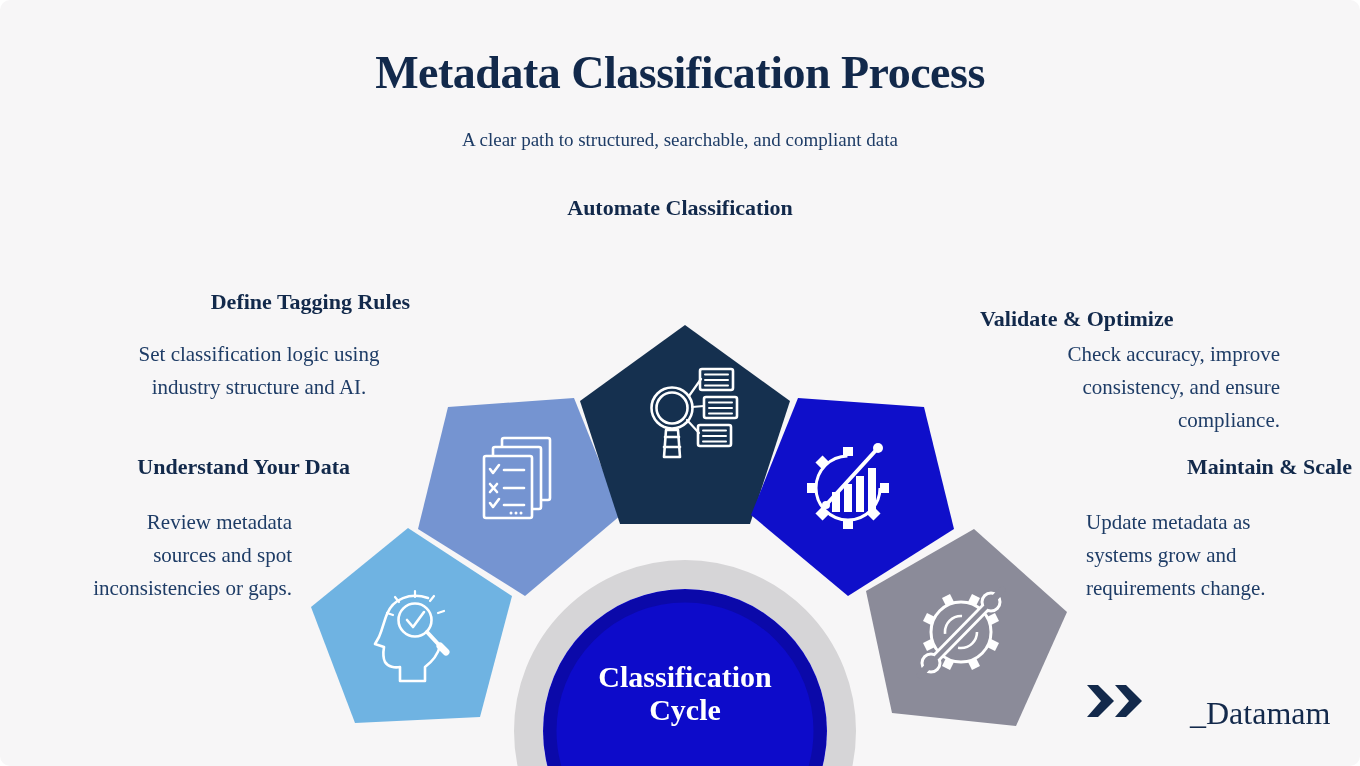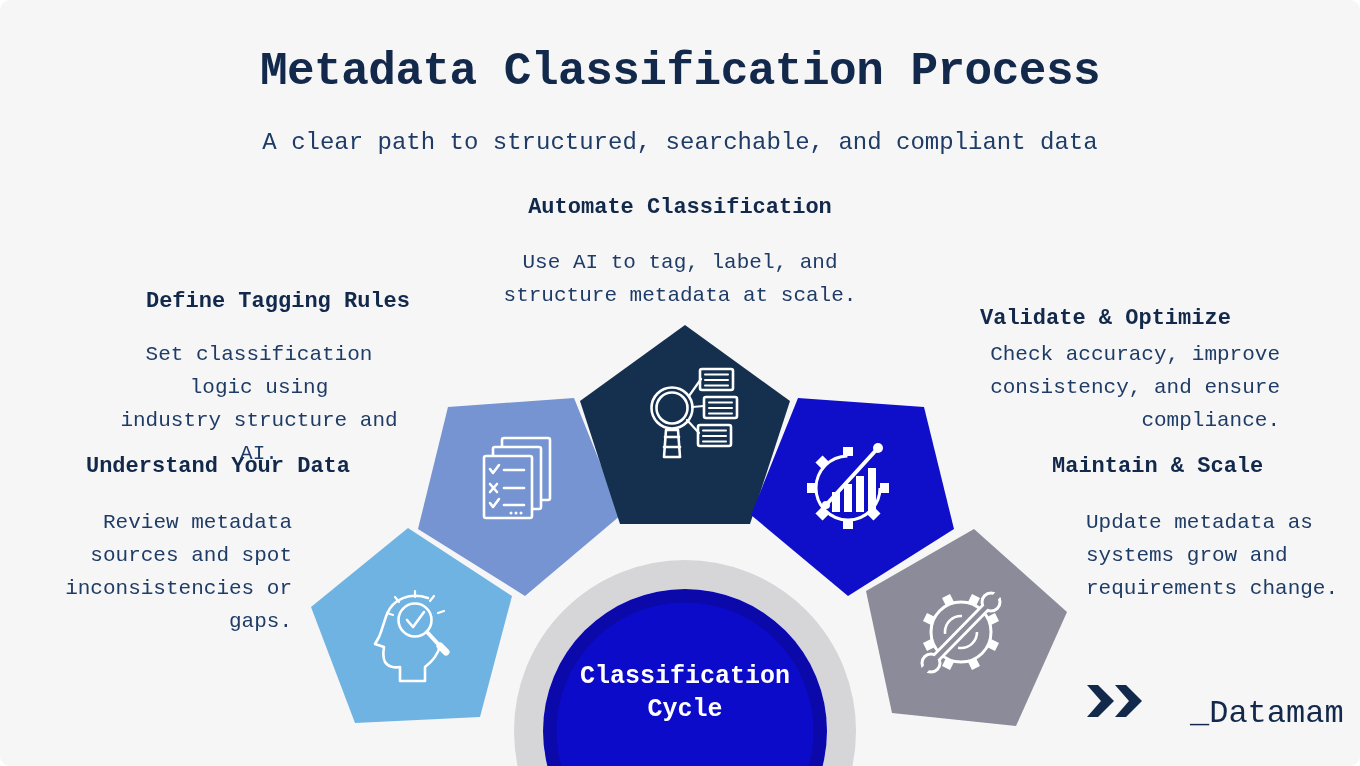"Metadata Classification Process" .canvas { font-family: Liberation Mono, monospace -> Liberation Serif, serif }
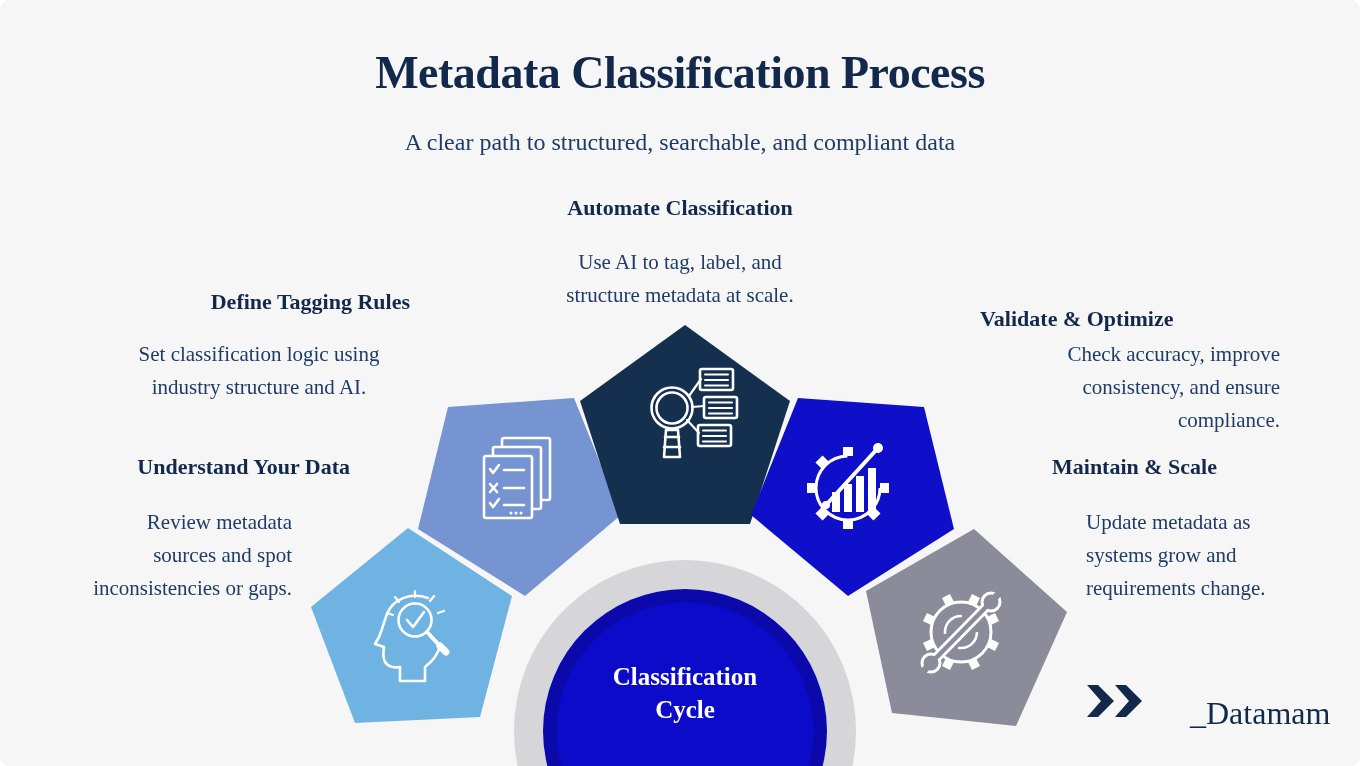"A clear path to structured," .page-subtitle { font-size: 24px -> 19px }
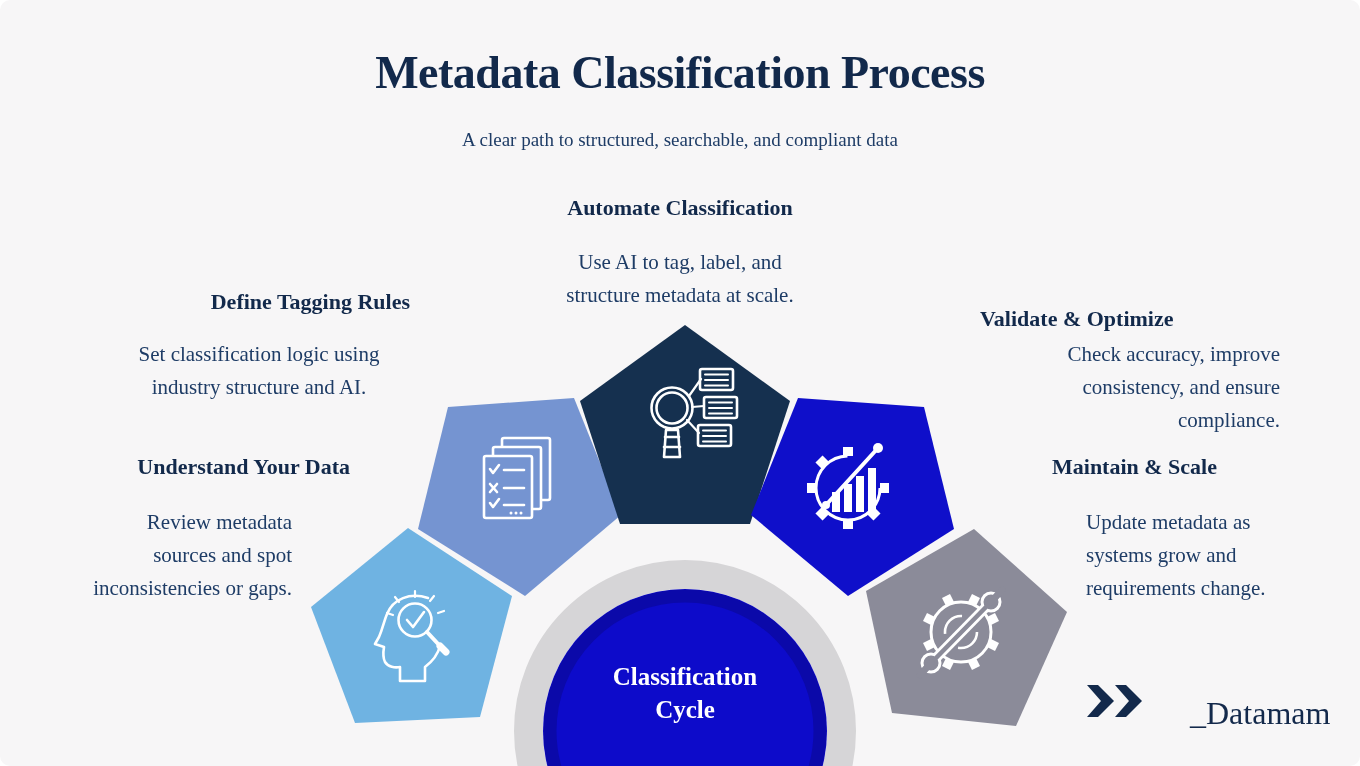"Use AI to tag, label," div.txt { html: <div>Use AI to tag, label, and structure metadata at scale.</div> -> none }
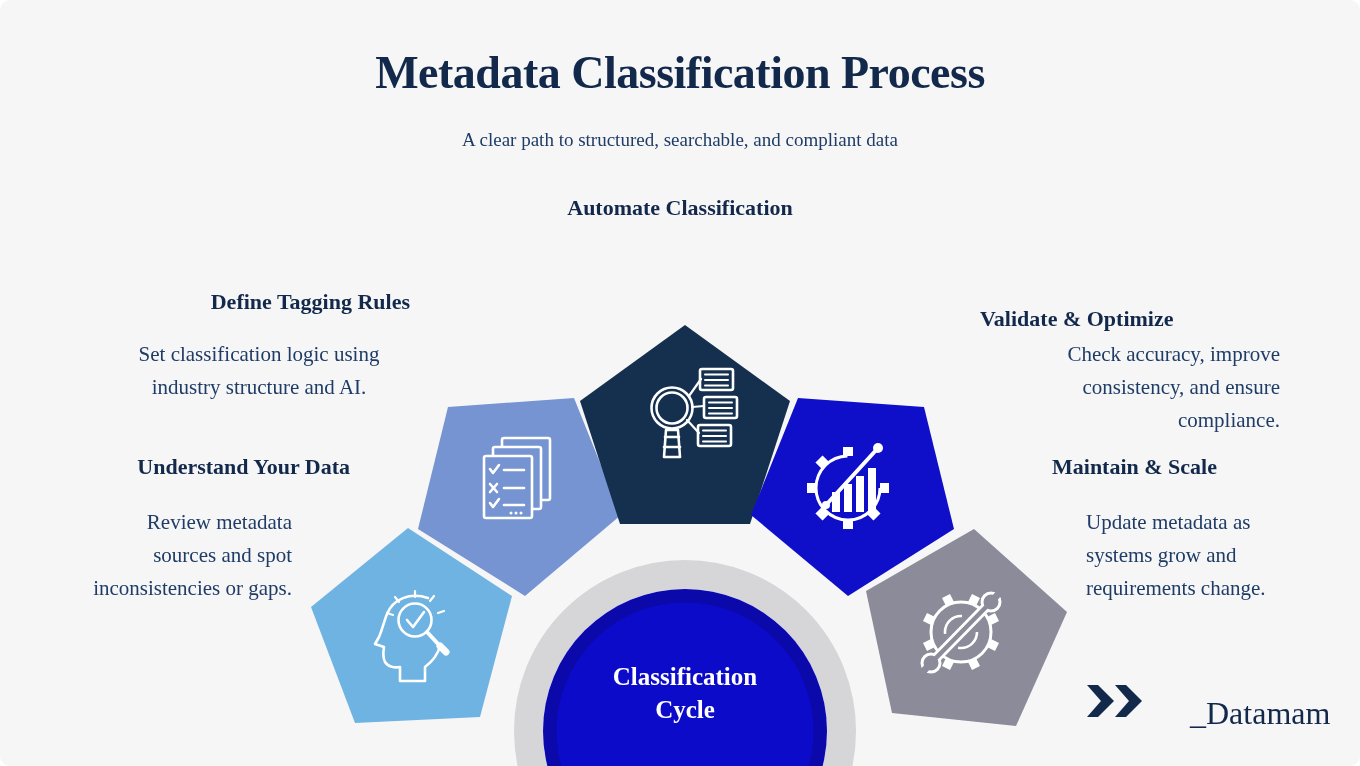"Maintain & Scale" .t-maintain { text-align: left -> right }
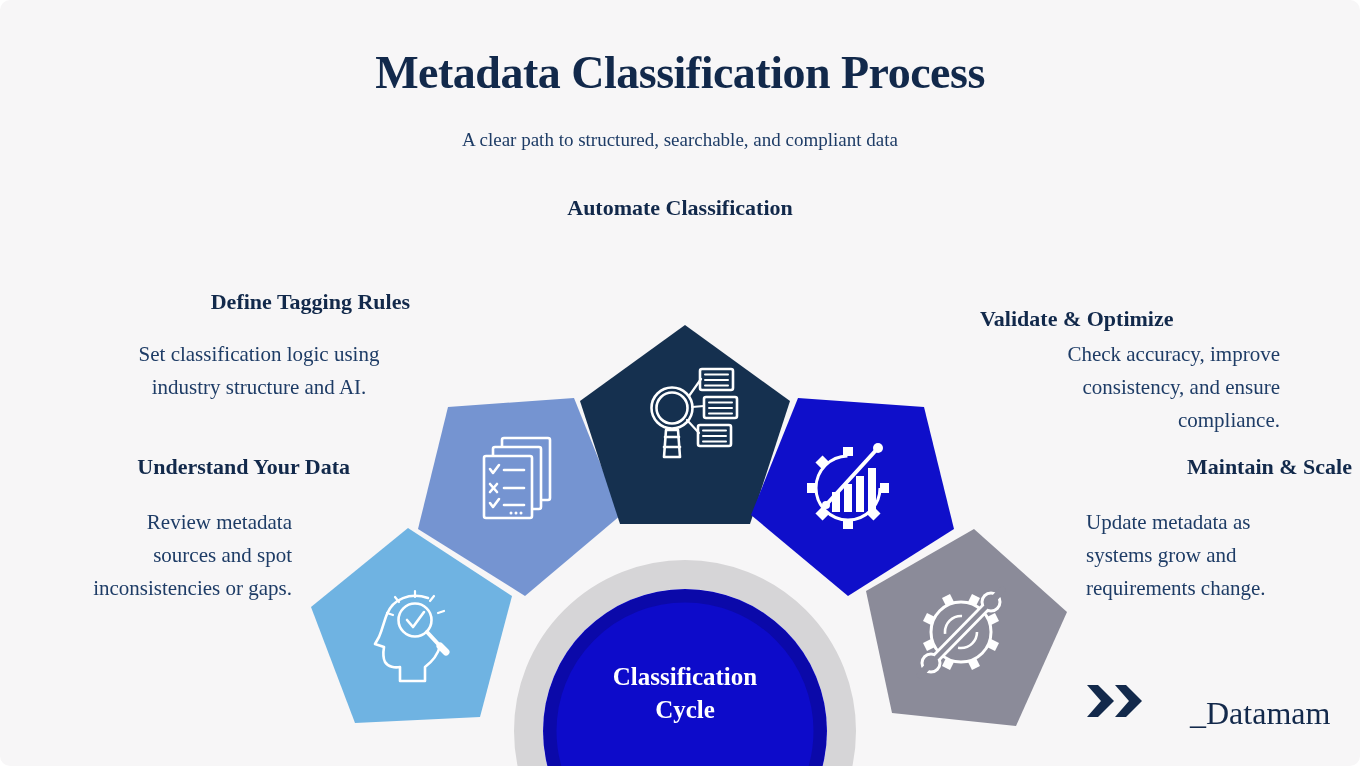"Classification" .center-label { font-size: 25px -> 30px }
